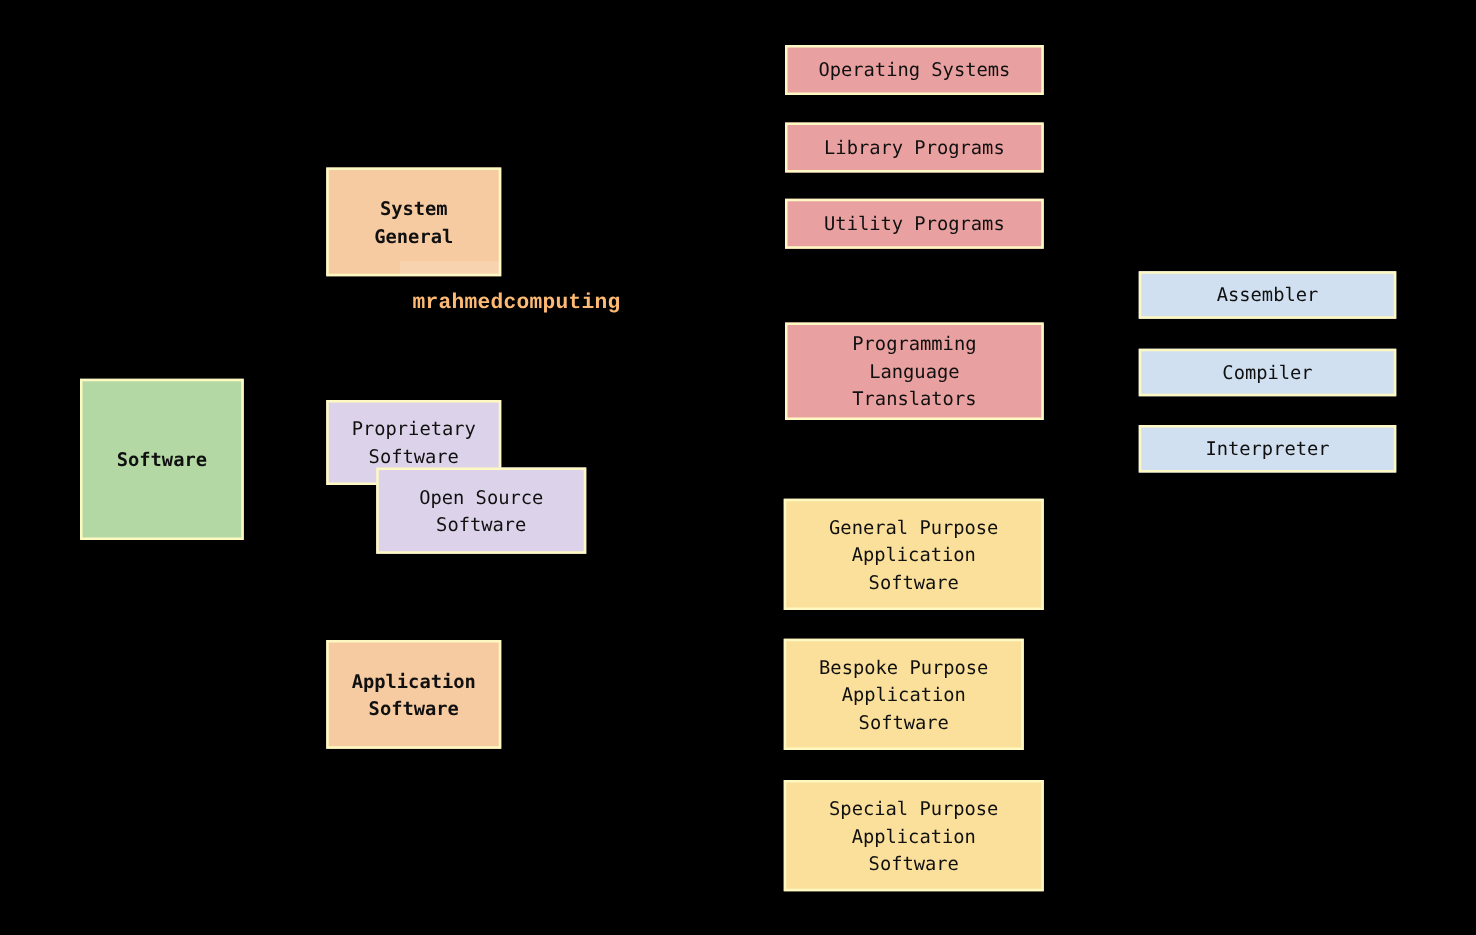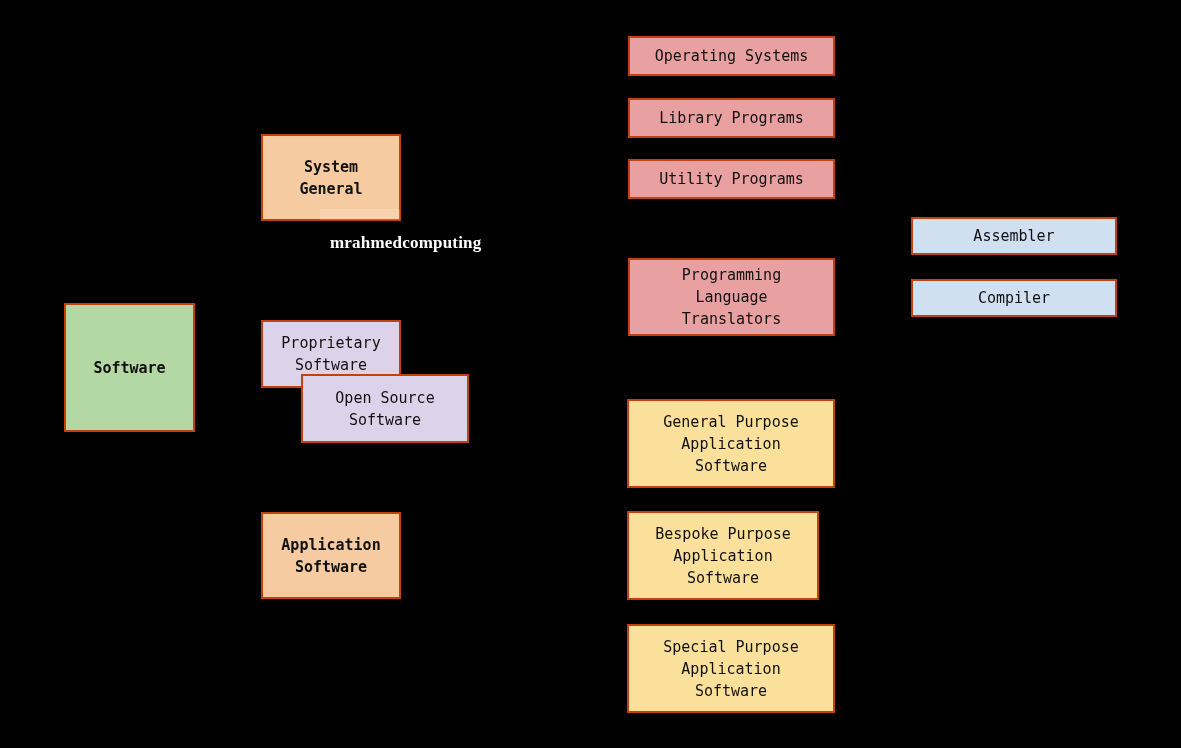"Operating Systems" .node { border: 2px solid #c2410c -> 2px solid #fef9c3 }
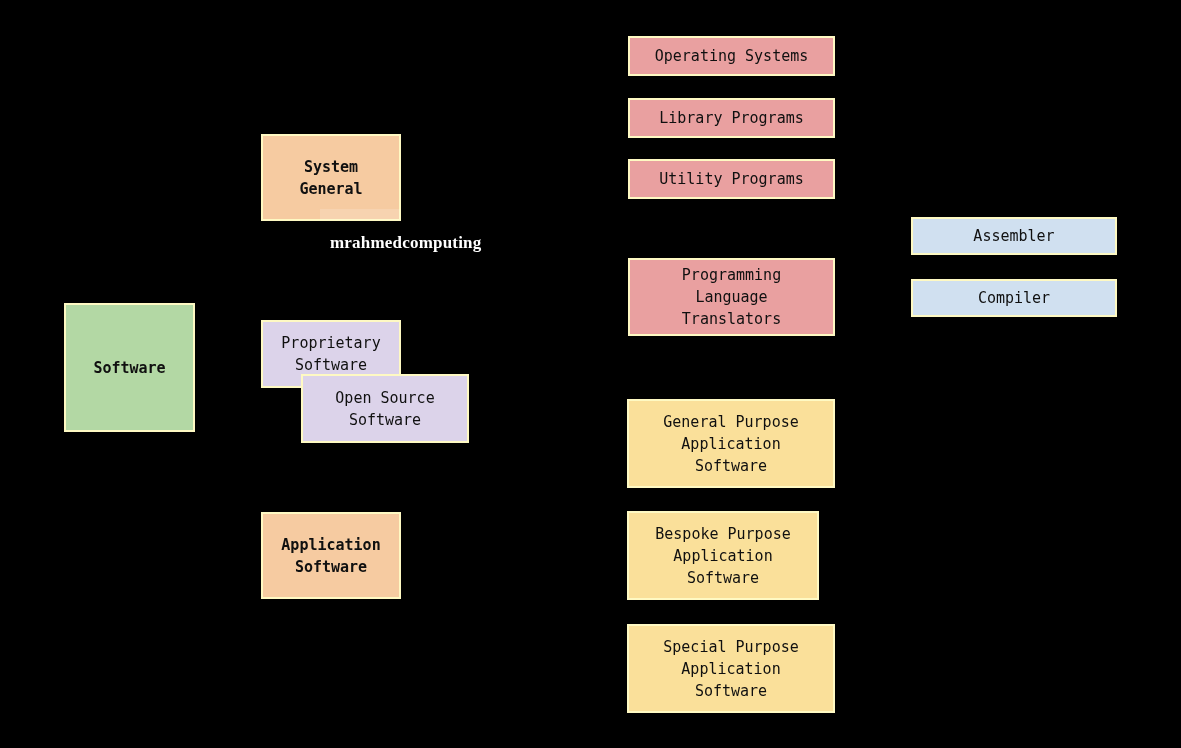"mrahmedcomputing" .watermark { color: #ffffff -> #fdba74; font-family: Liberation Serif, serif -> Liberation Mono, monospace }
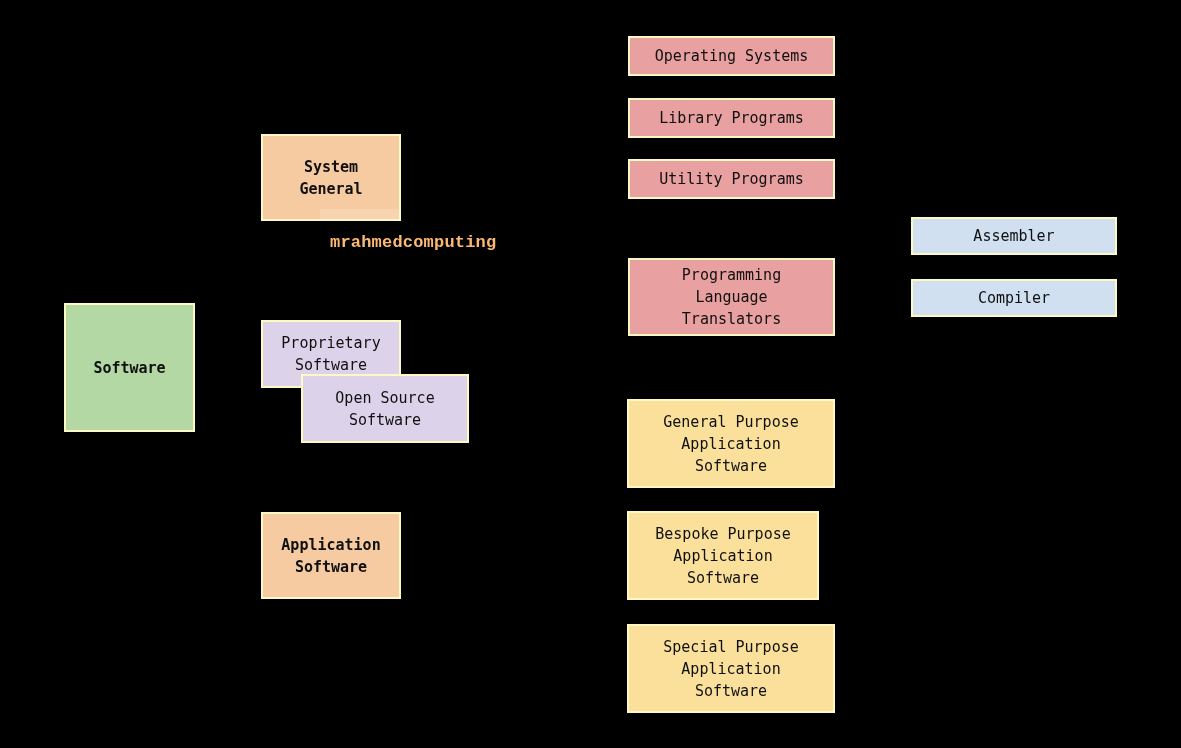"Interpreter" div.node { html: none -> <div>Interpreter</div> }
